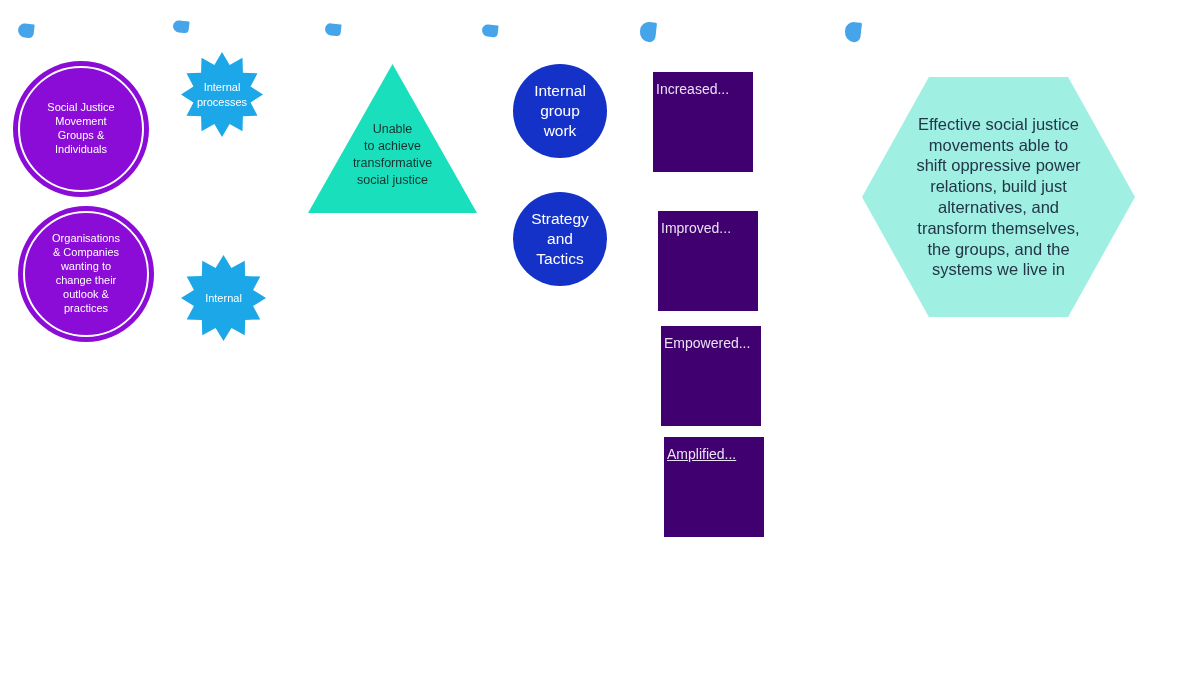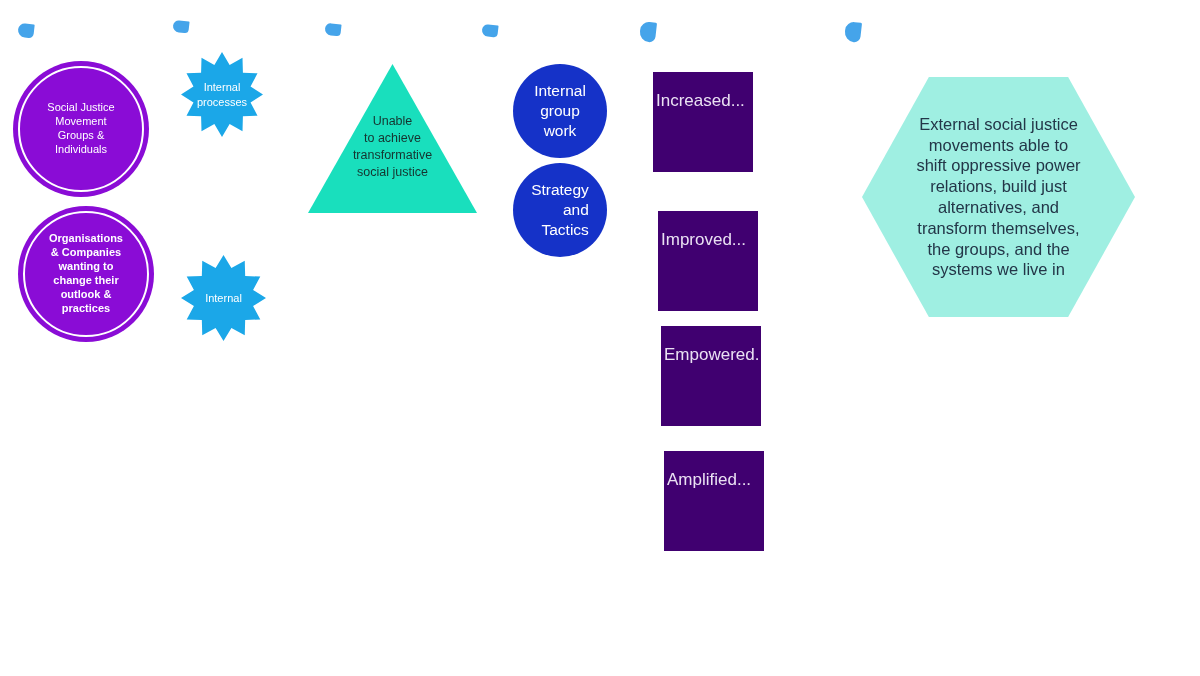"Increased..." .card { font-size: 17px -> 14px; padding: 19px 0 0 3px -> 9px 0 0 3px }
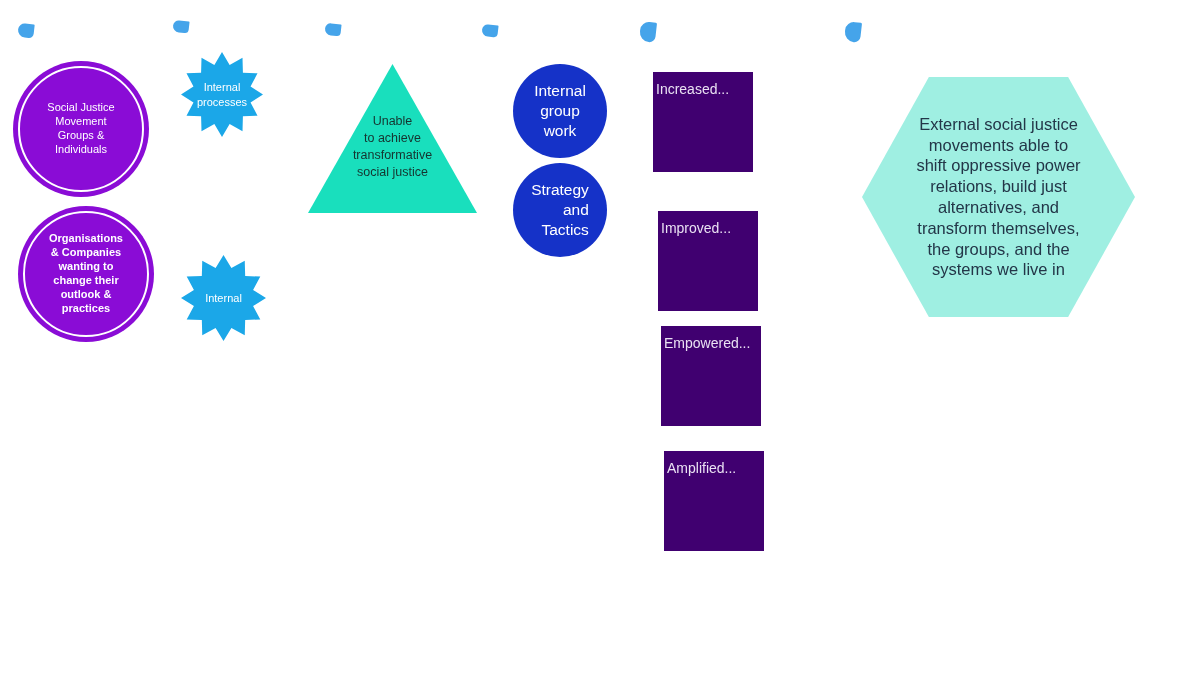"Unable" .triangle { padding-bottom: 32px -> 24px }
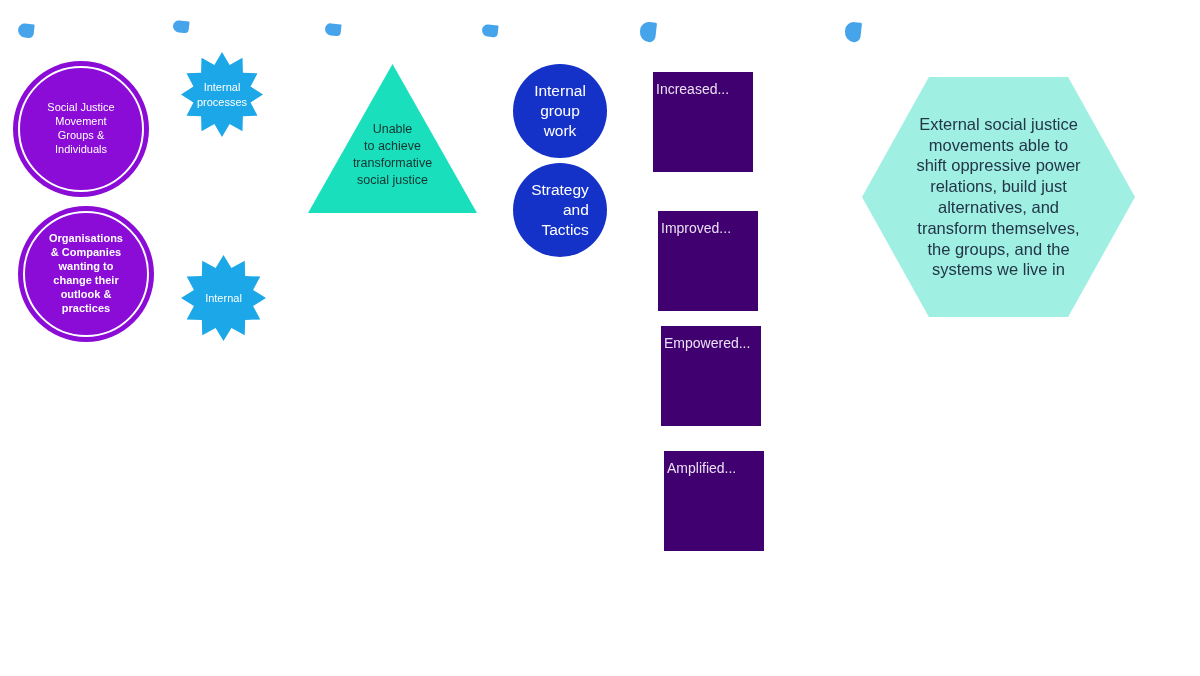"External social justice" span { text: External -> Effective }
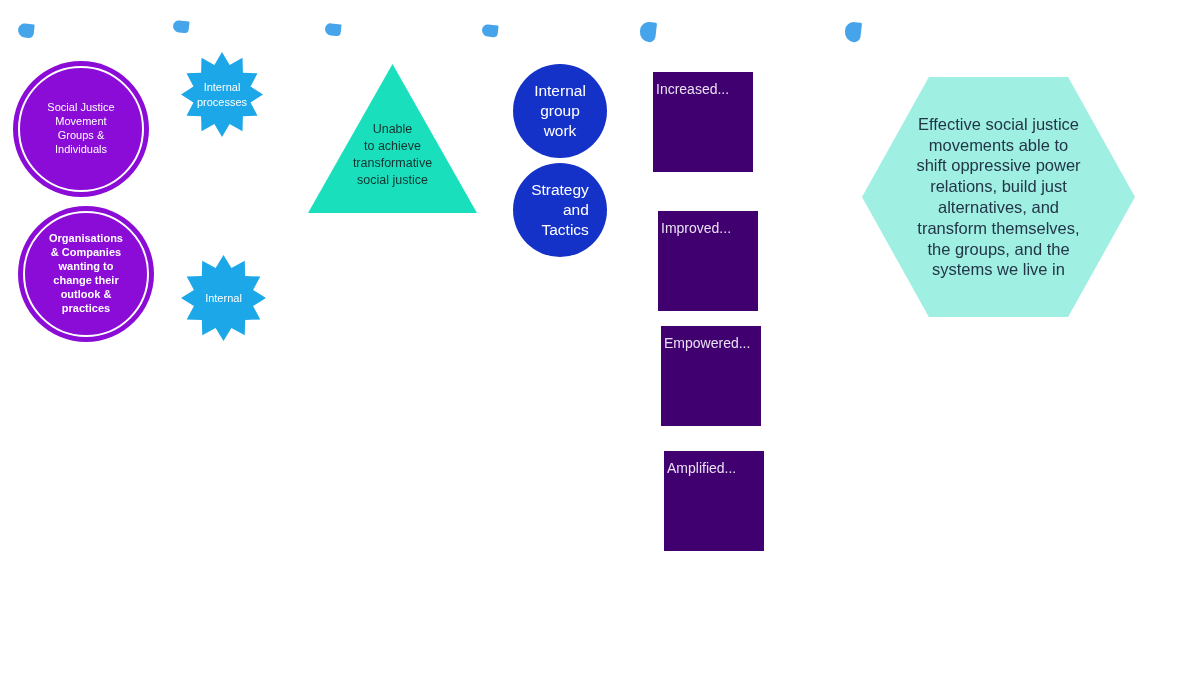"Strategy" .bc2 { text-align: right -> none; top: 163px -> 192px }
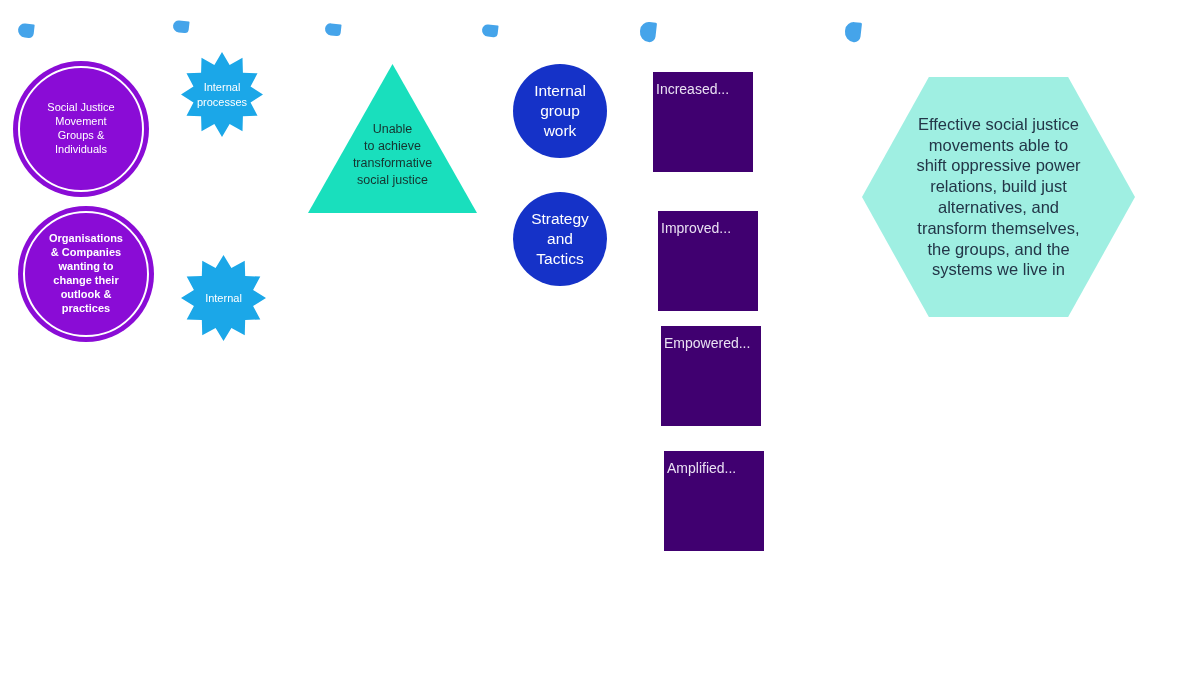"Organisations" .pc2 { font-weight: bold -> none }
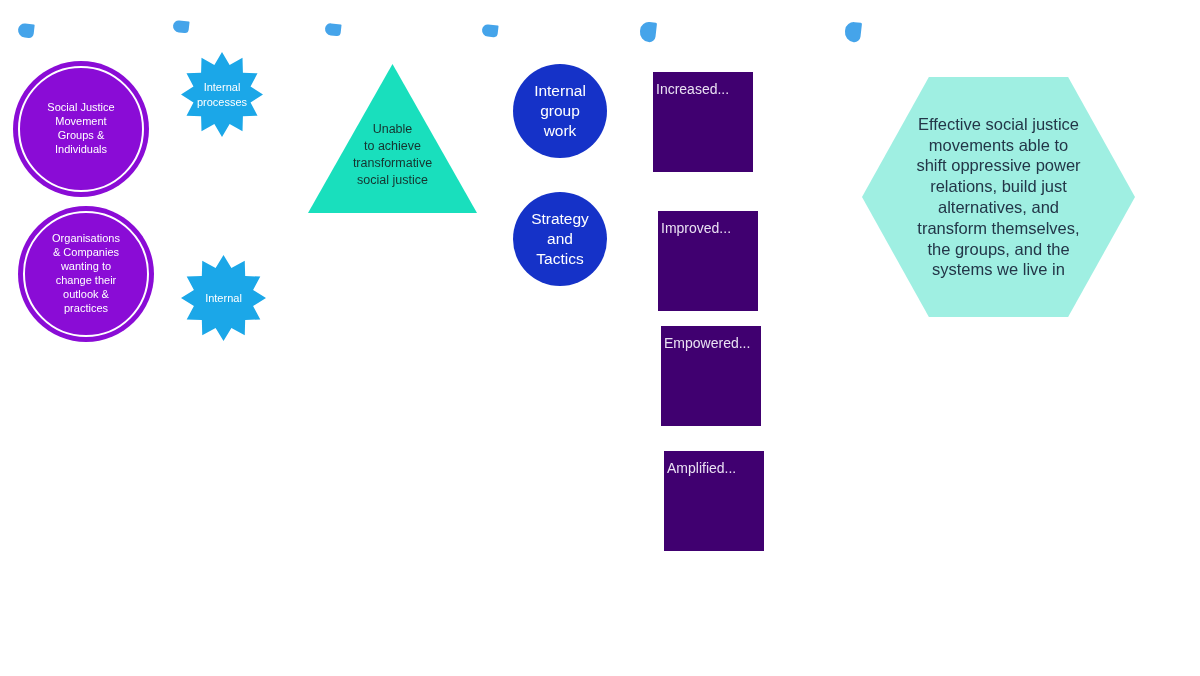"Amplified..." .cd4 { text-decoration: none -> underline; top: 451px -> 437px }
